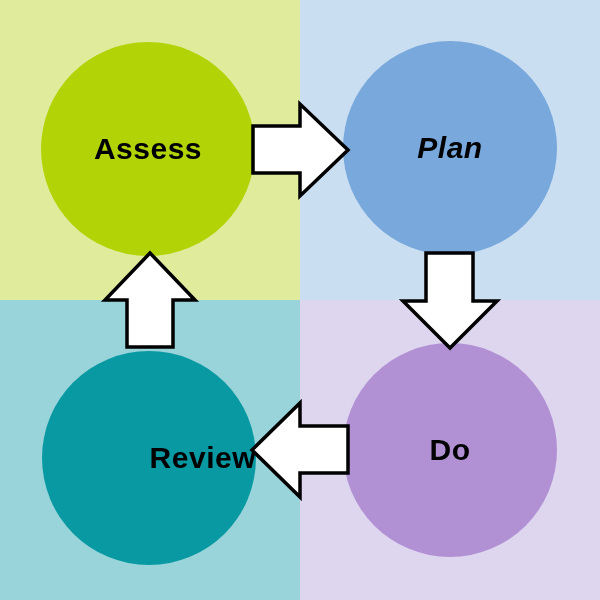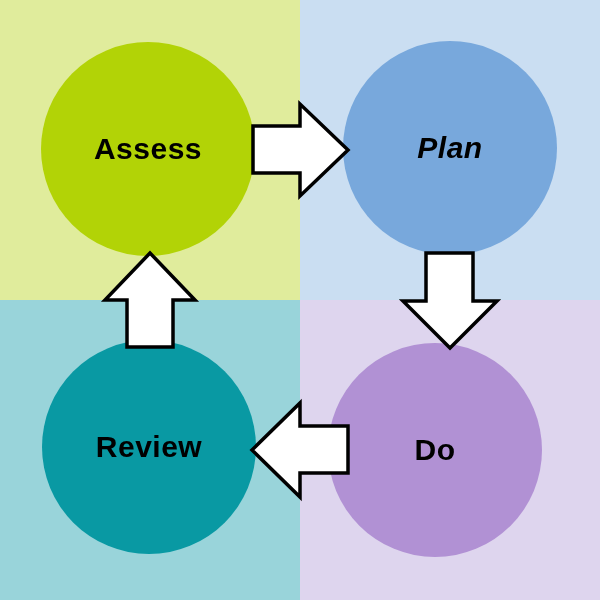"Review" .c-review { justify-content: none -> flex-end; top: 340px -> 351px }
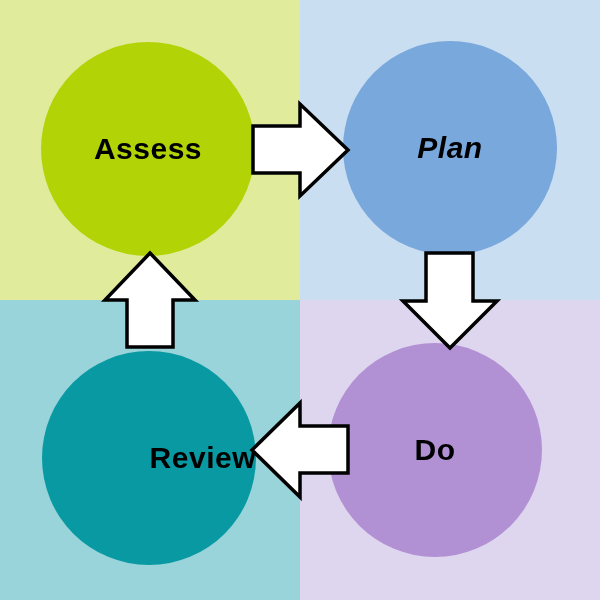"Do" .c-do { left: 328px -> 343px }
